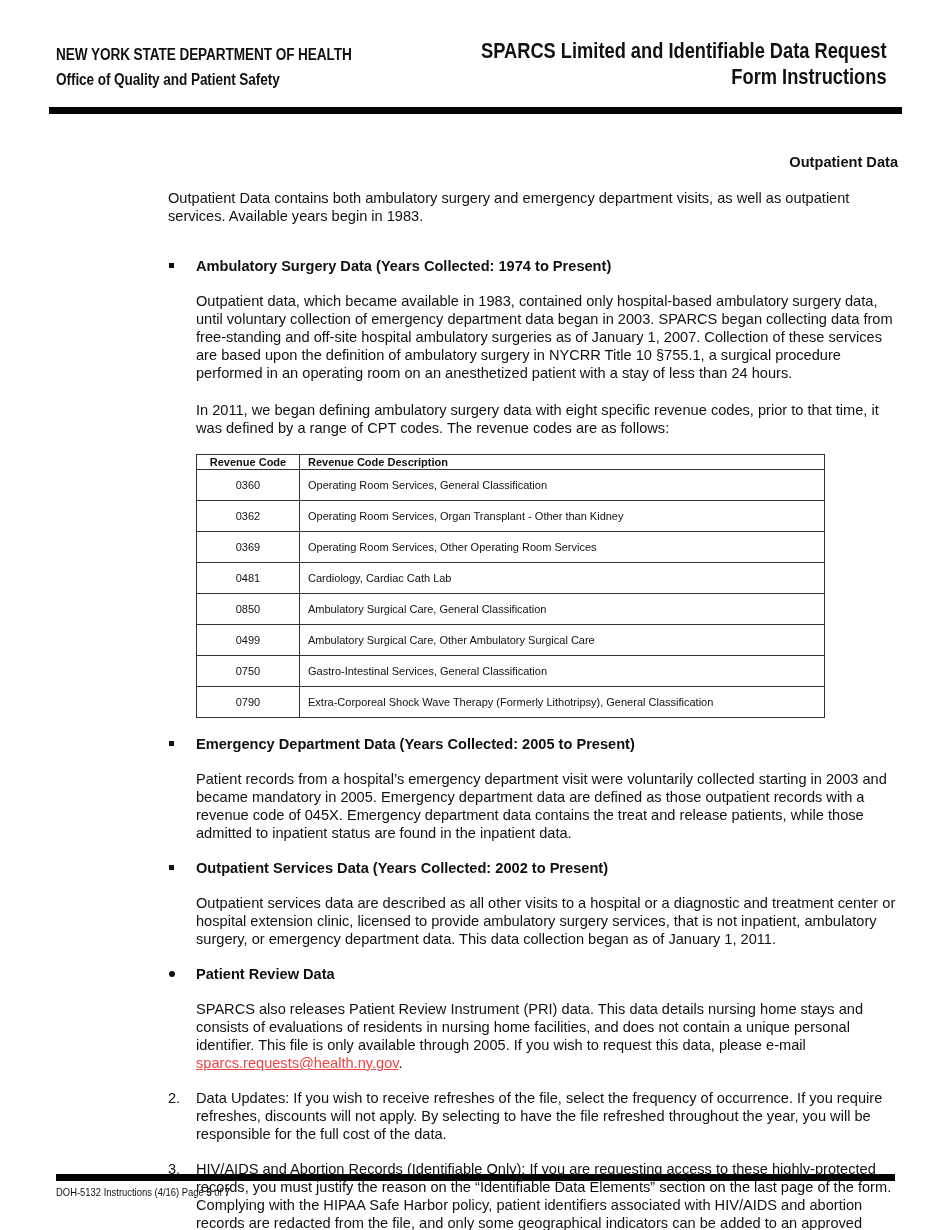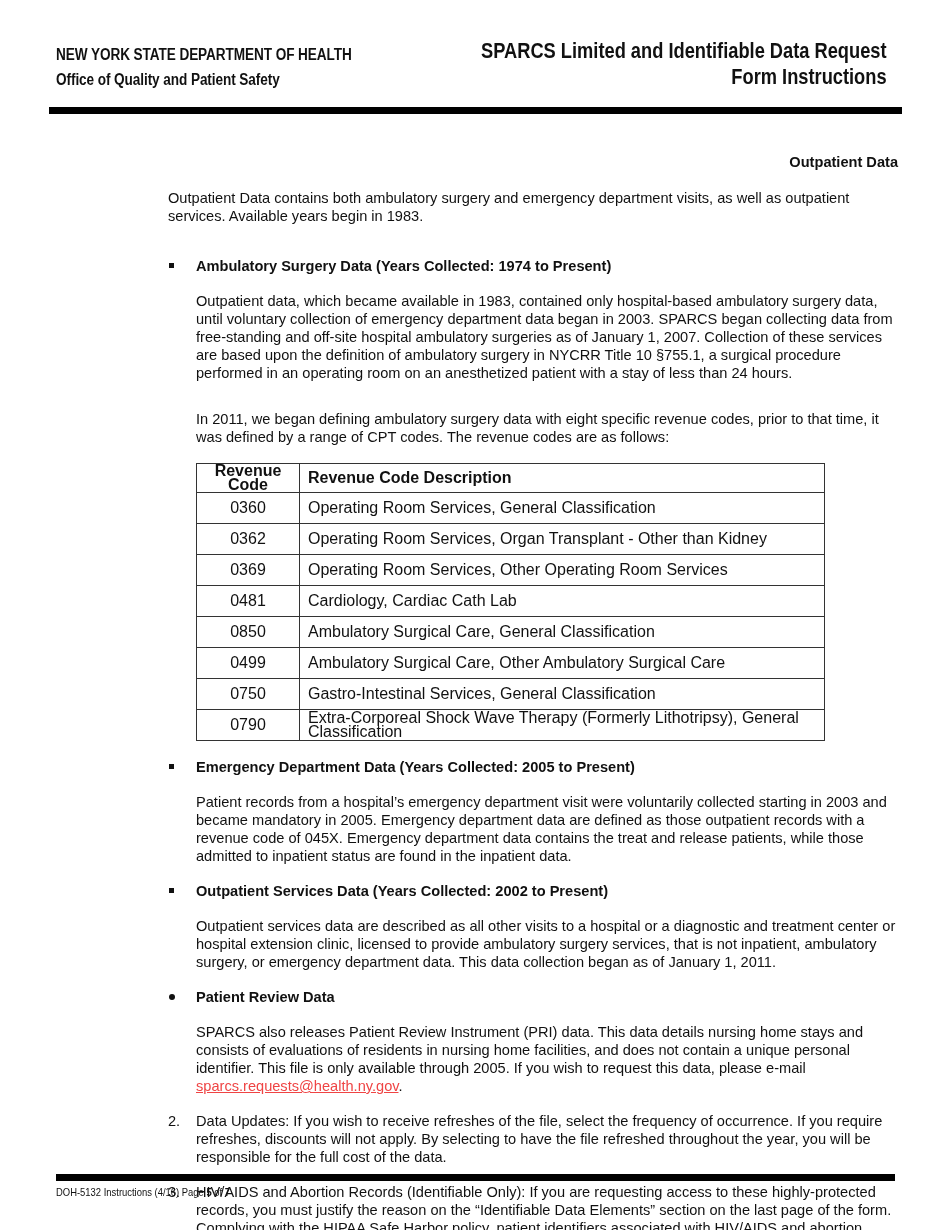"Outpatient data, which became available" .sub-para { margin-bottom: 28px -> 19px }
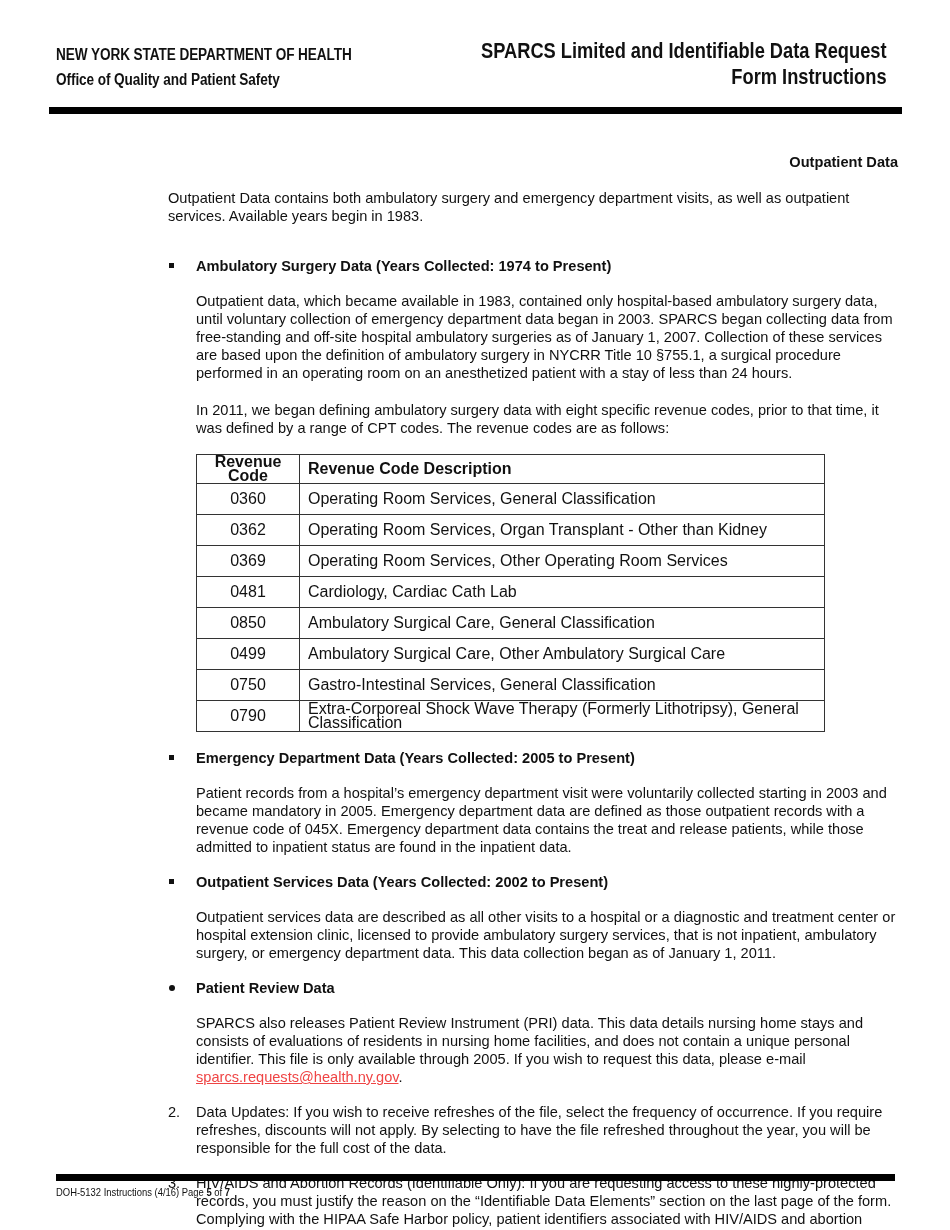"Revenue Code" table.rev { font-size: 16px -> 11px }
